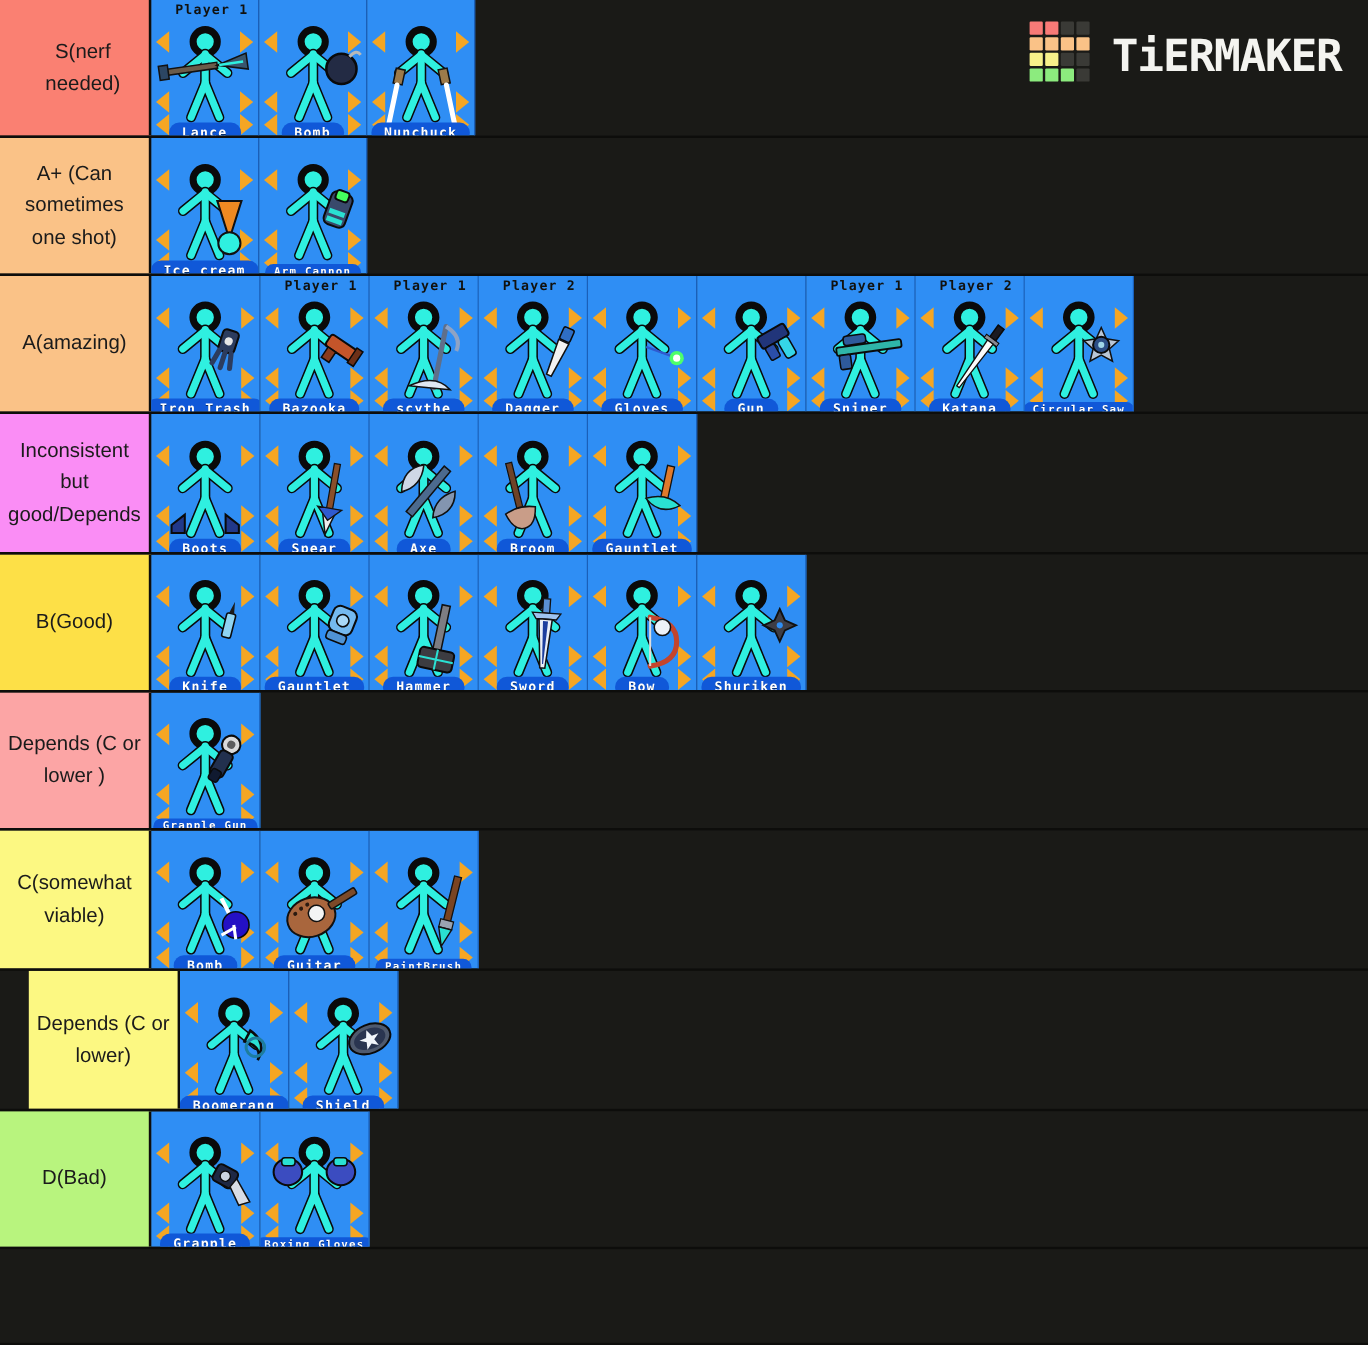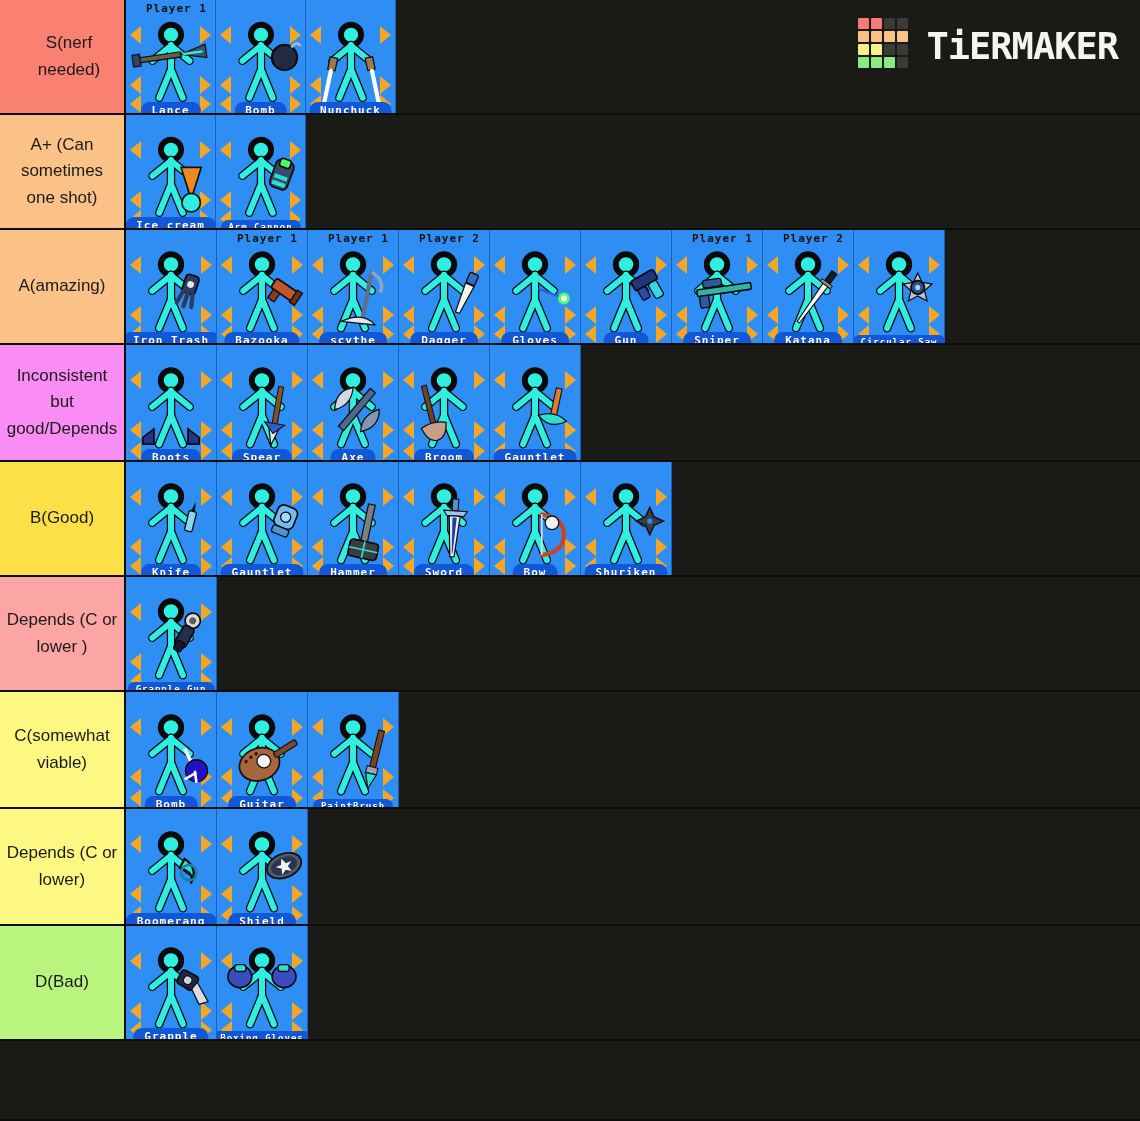"Depends (C or lower)" div.tier-row { padding-left: none -> 24px }
